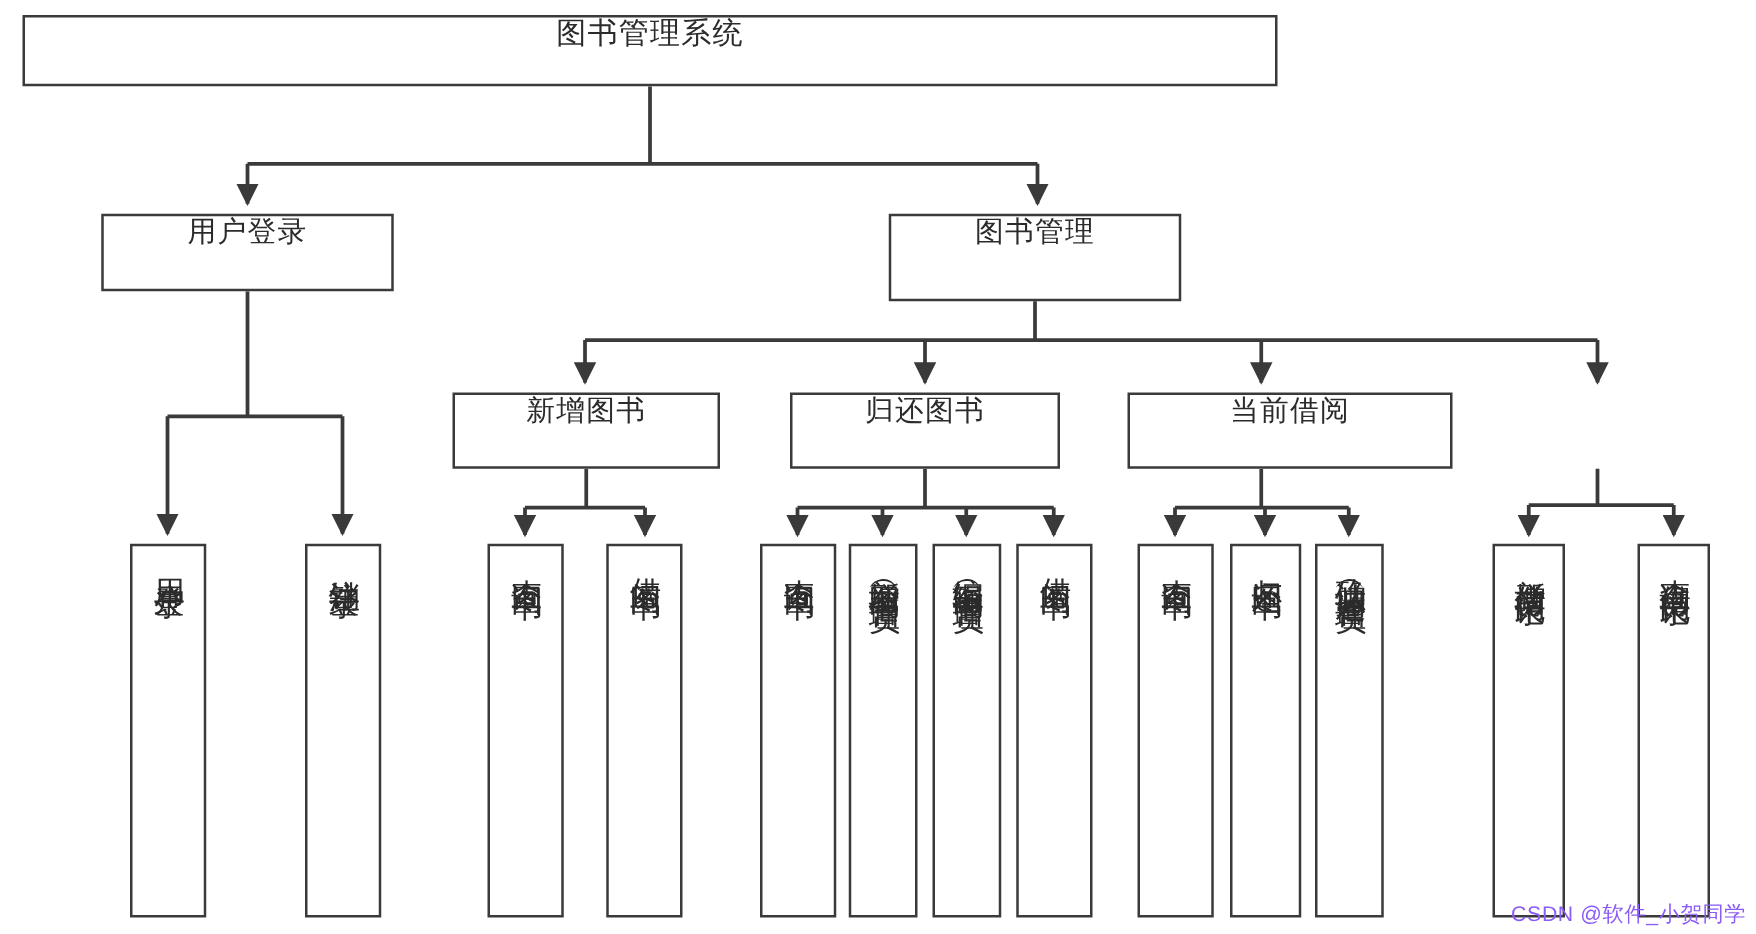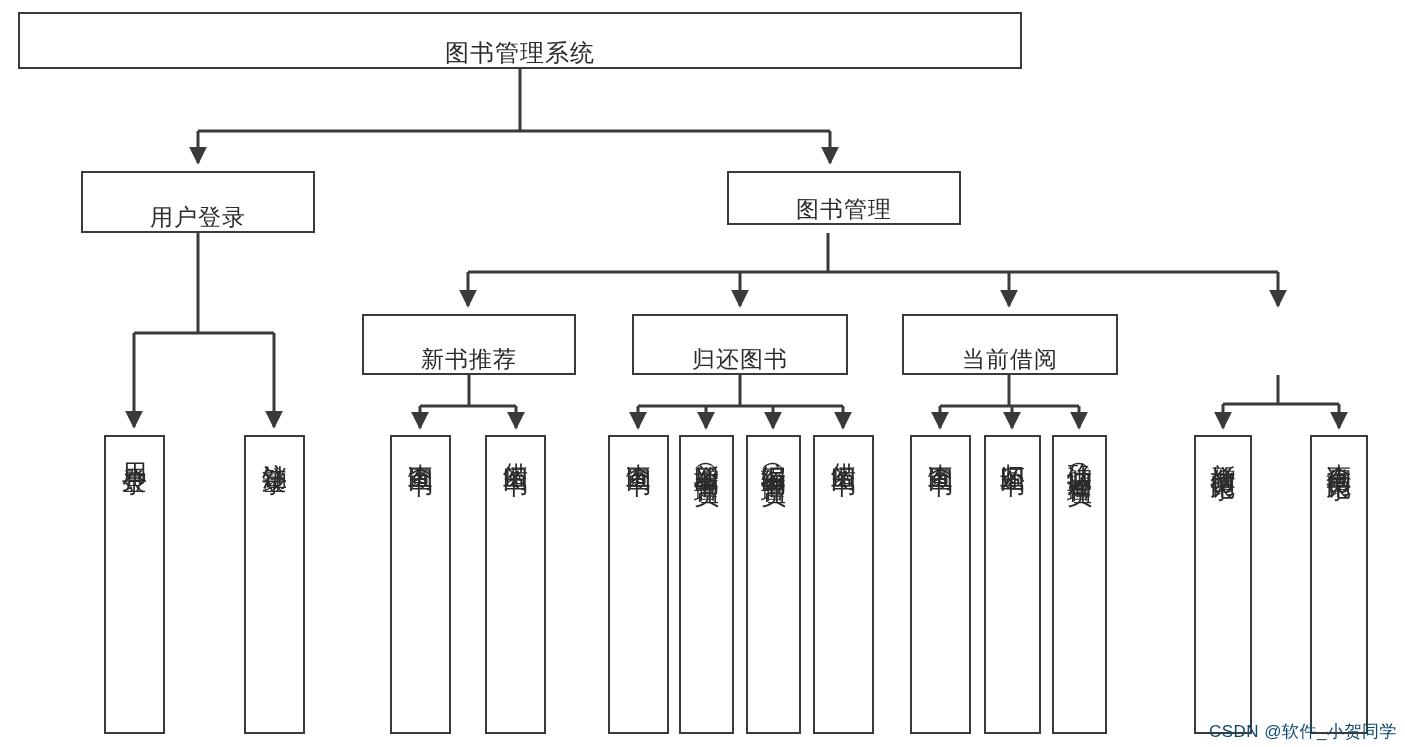"图书管理系统" .node { align-items: flex-end -> flex-start }
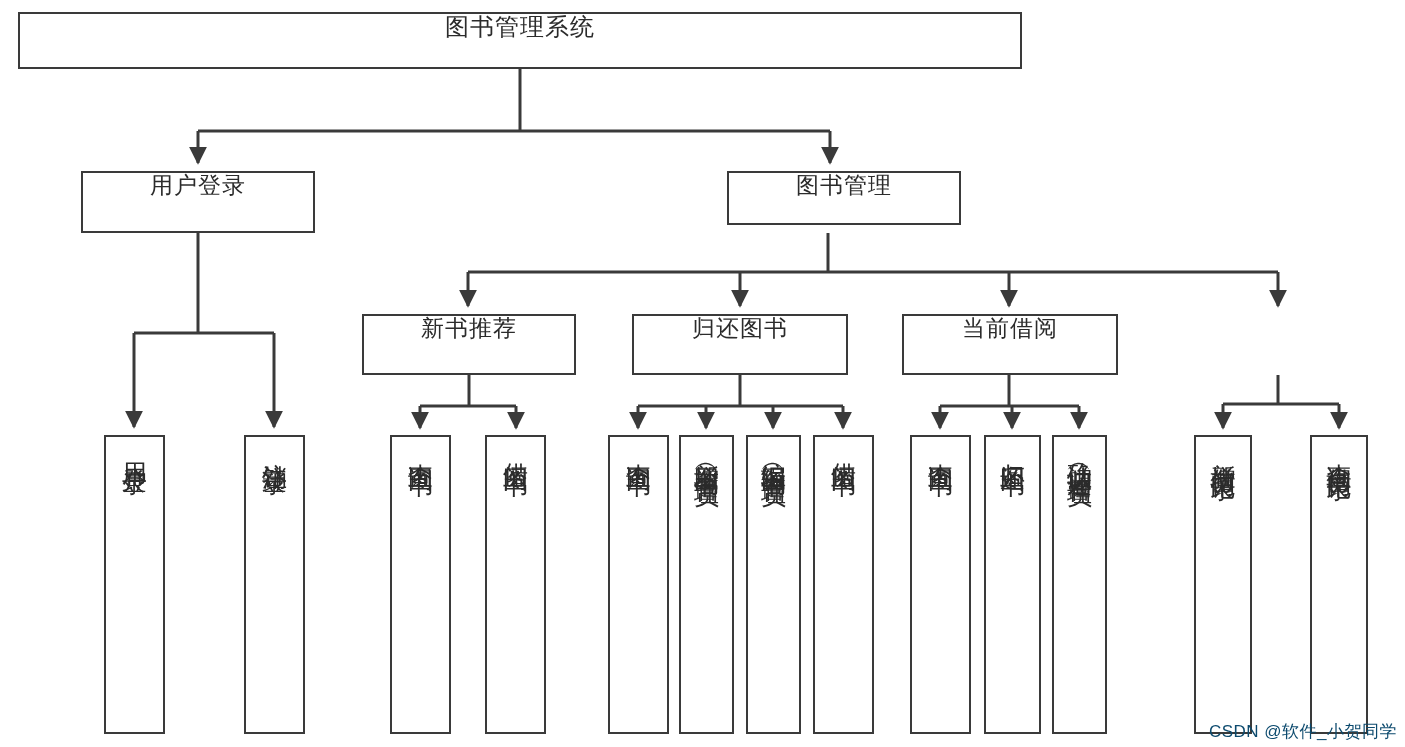"图书管理" div.node { height: 54px -> 70px; margin-left: 16px -> none }
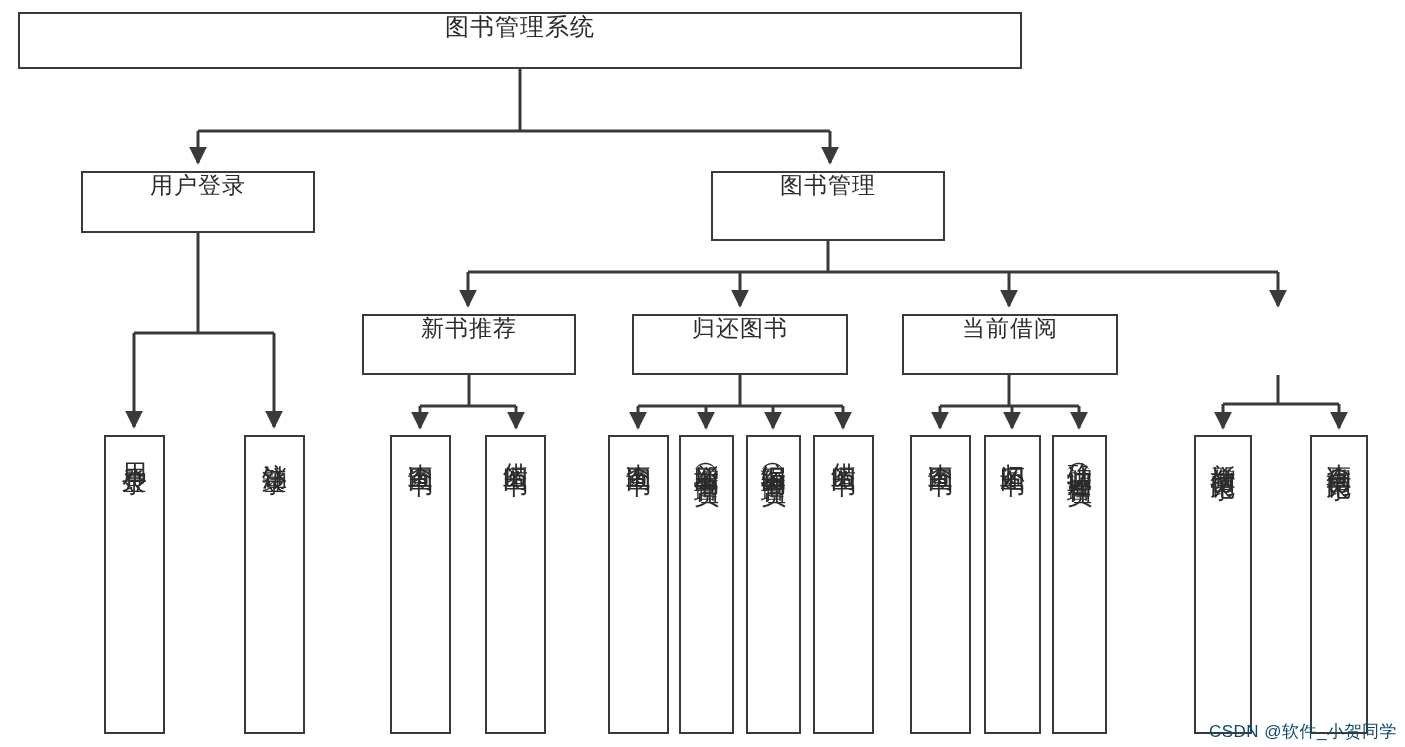"新书推荐" span.label { text: 书推荐 -> 增图书 }
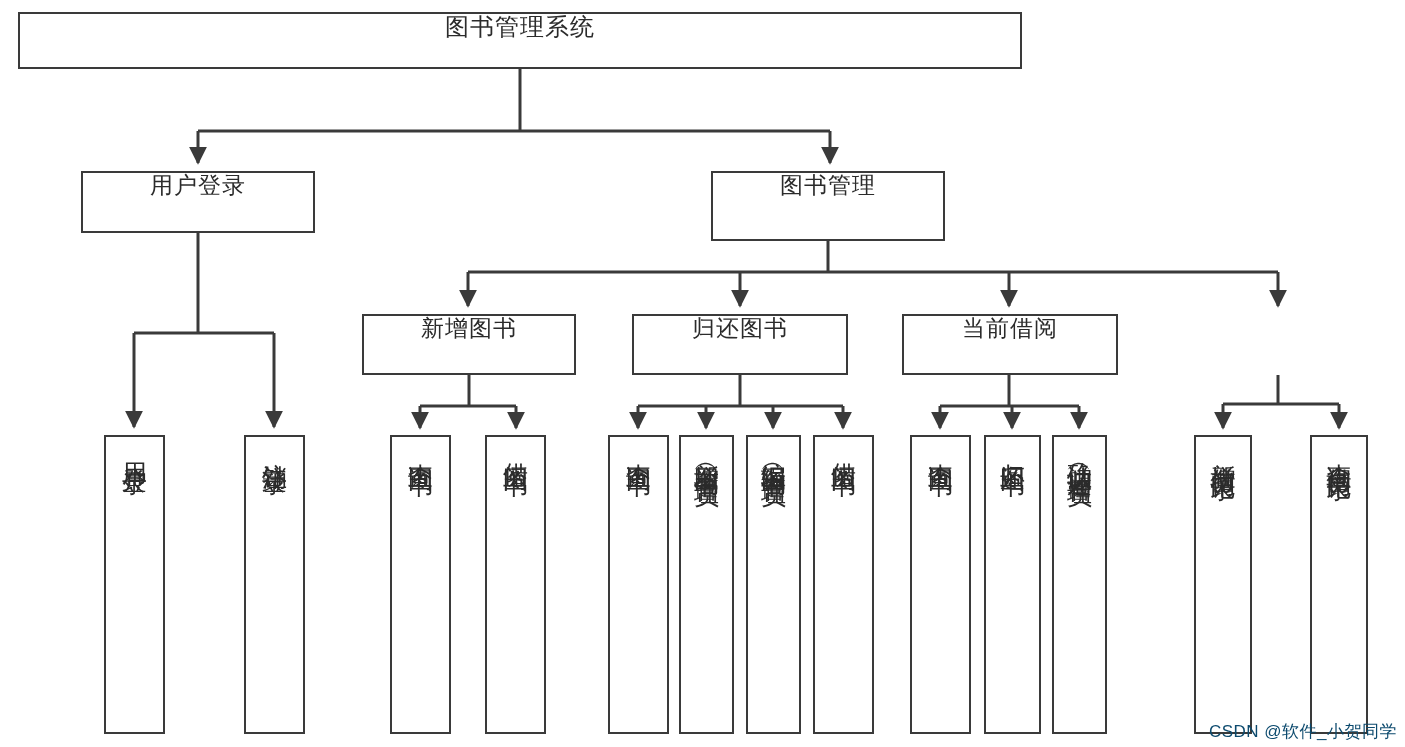"当前借阅" div.node { width: 216px -> 260px }
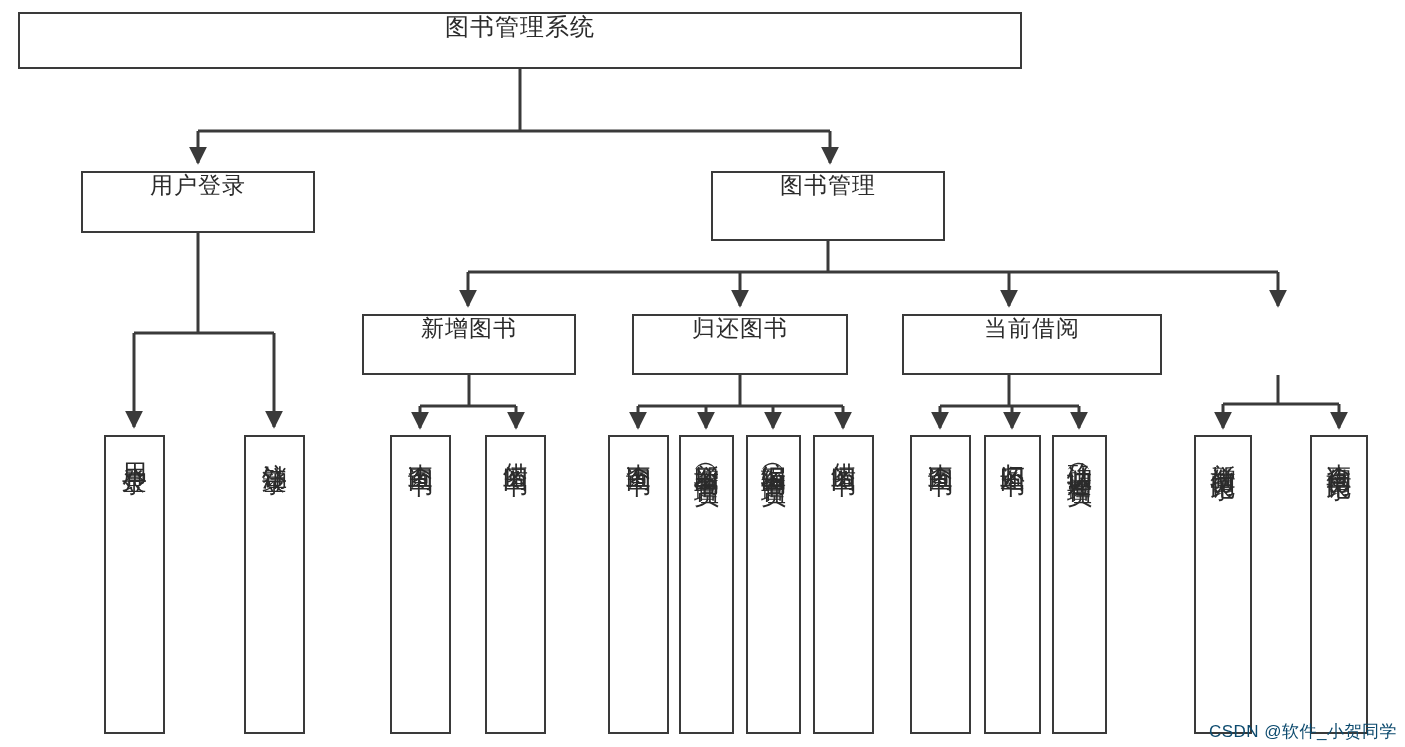"CSDN @软件_小贺同学" .watermark { color: #0c4a6e -> #8b5cf6 }
